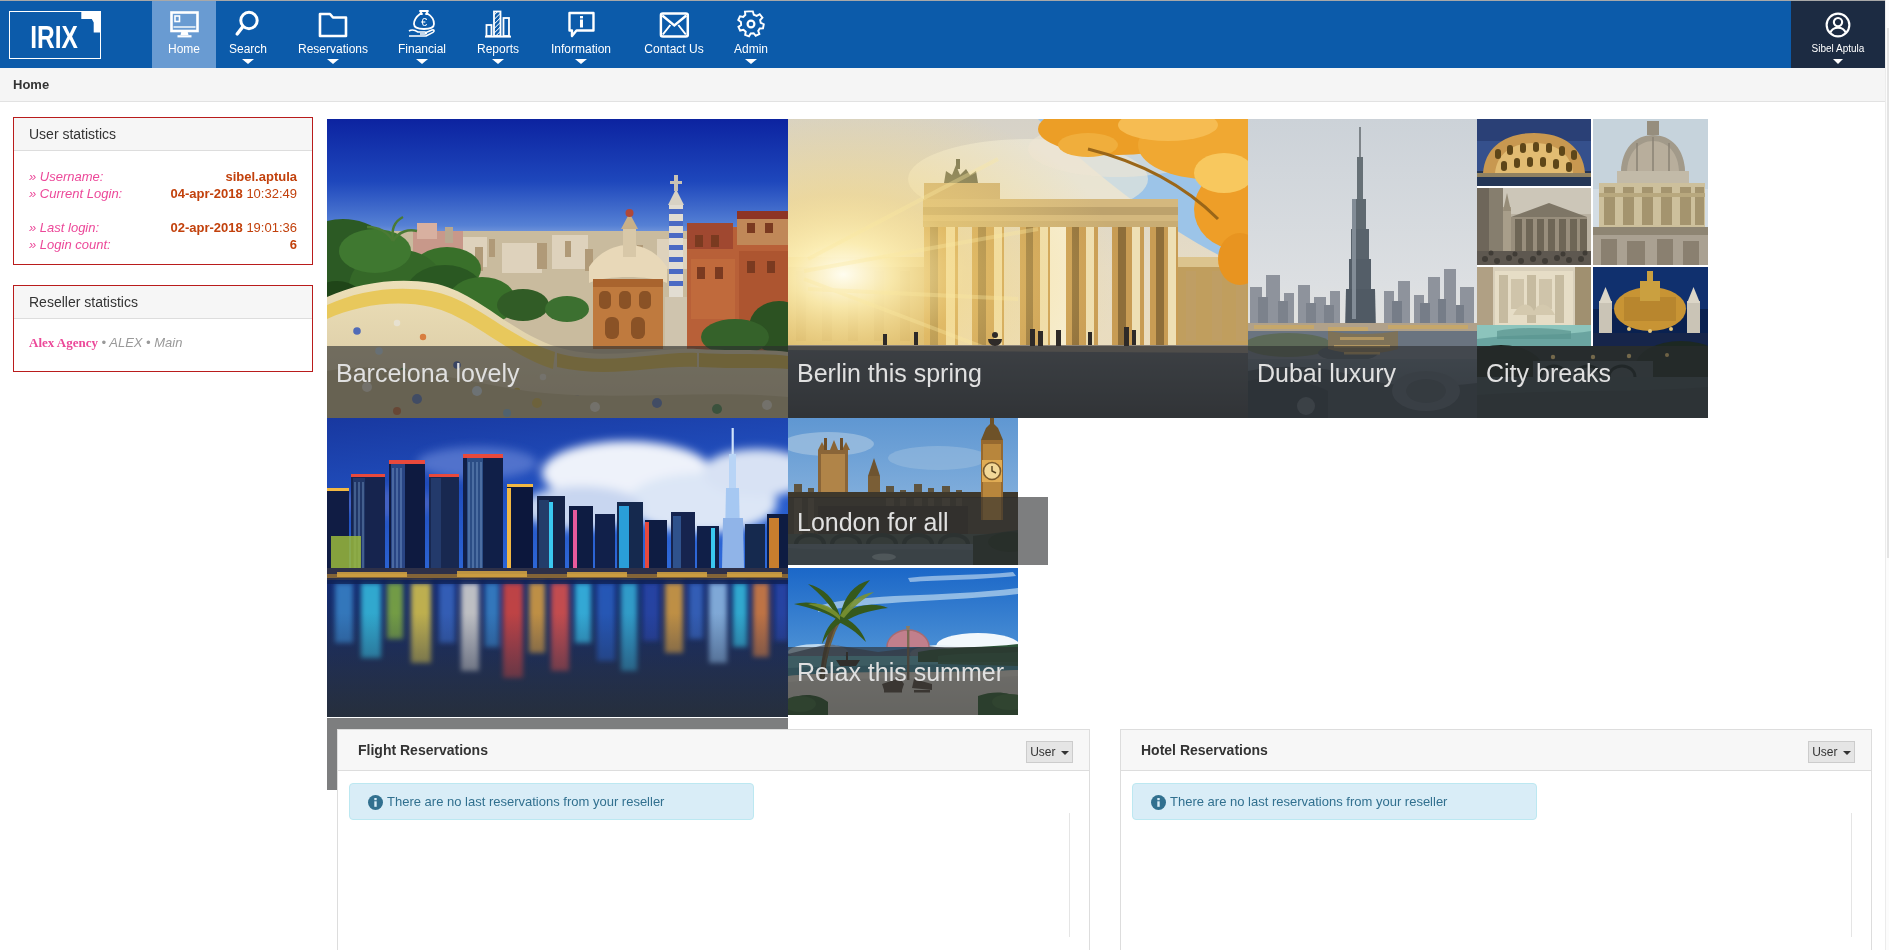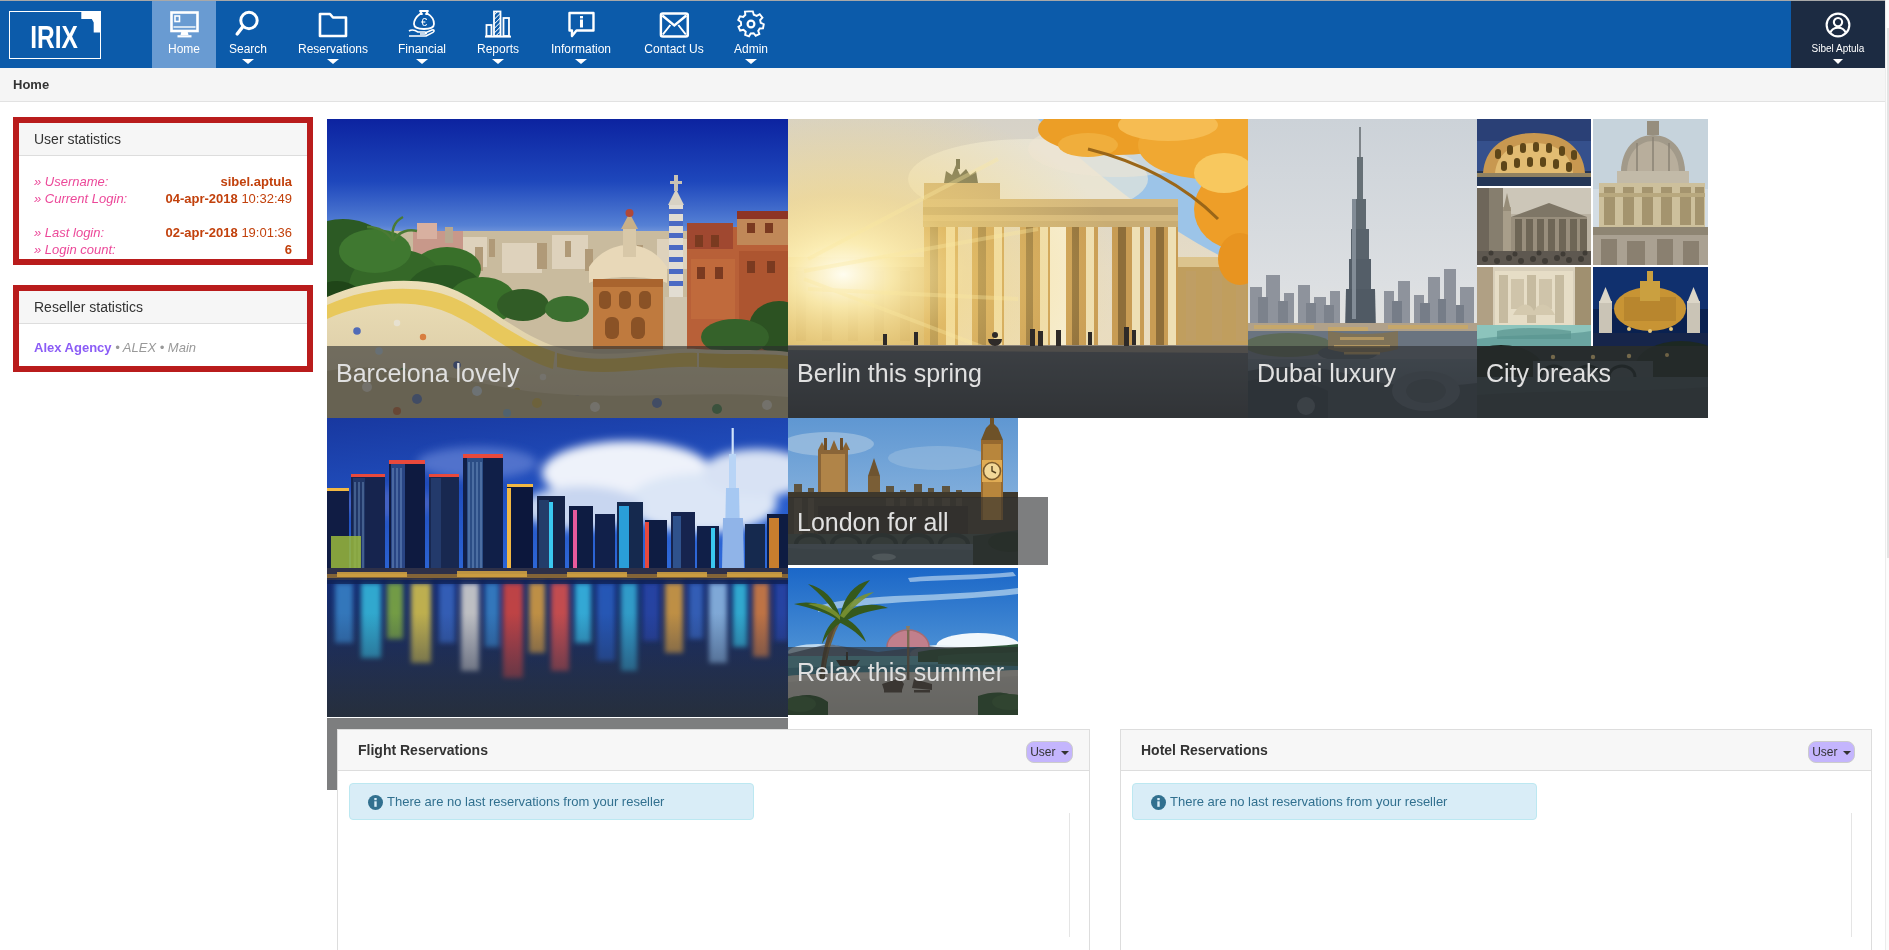"User statistics" .panel { border: 6px solid #b91c1c -> 1px solid #b91c1c }
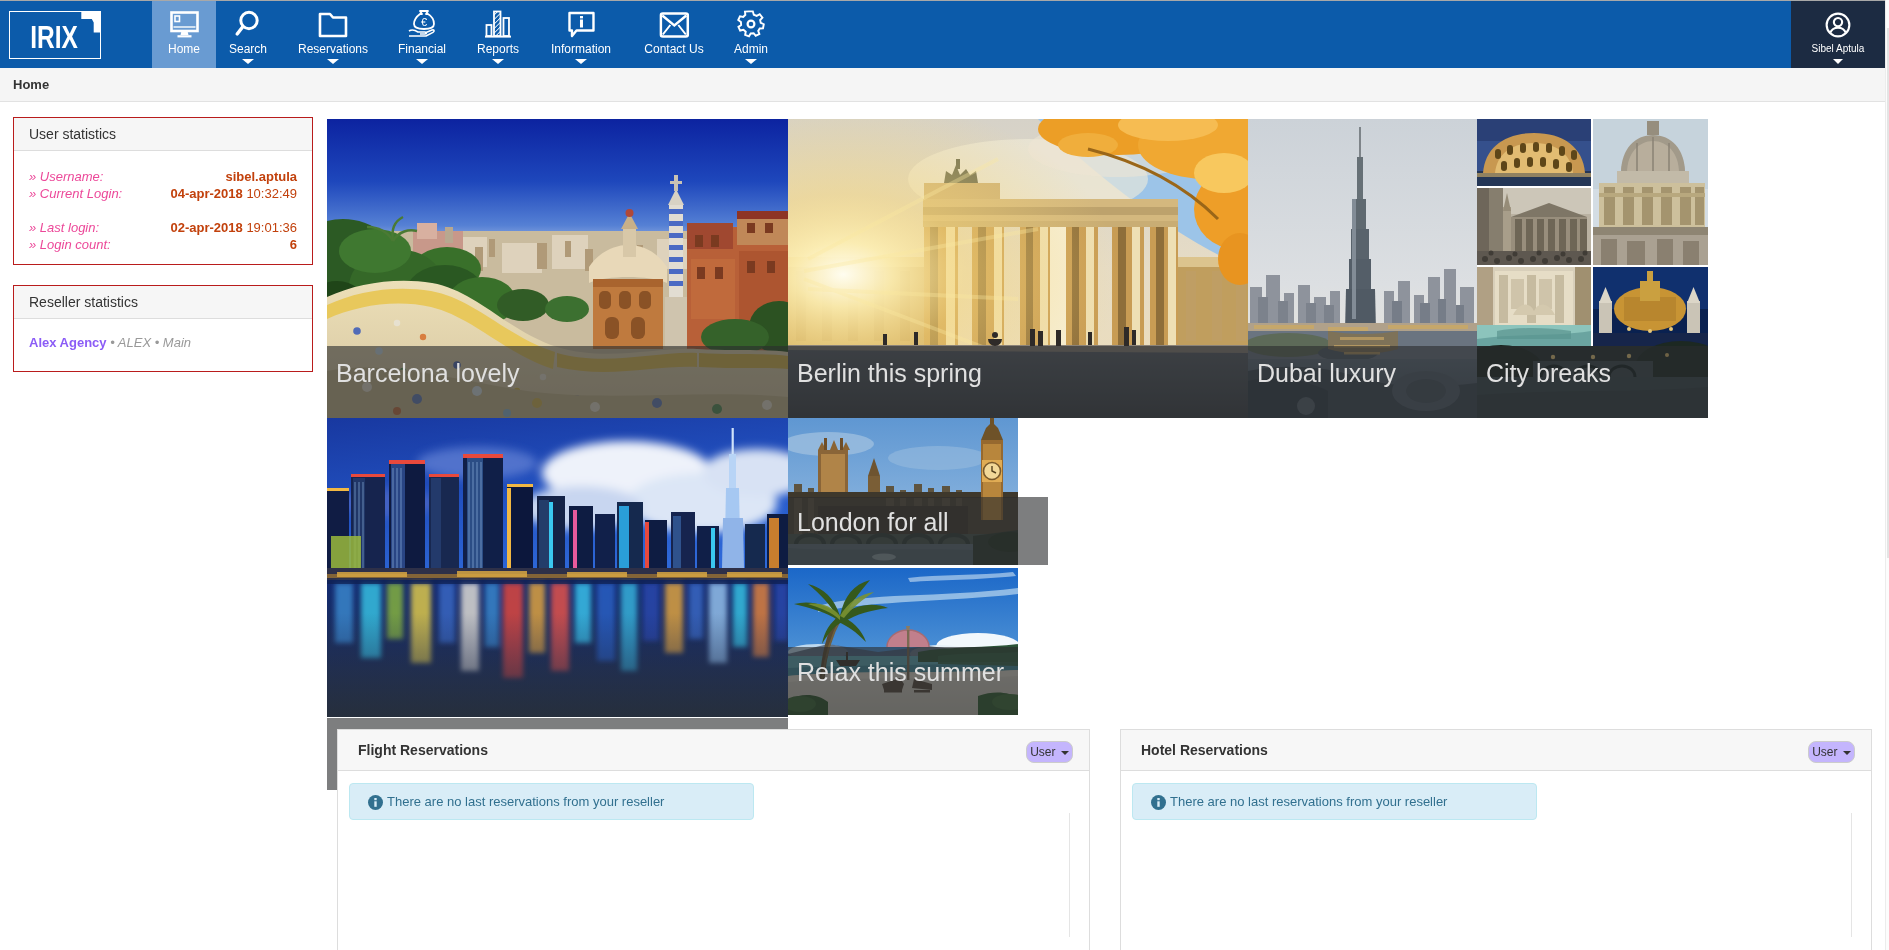"Alex Agency" b { color: #8b5cf6 -> #ec4899; font-family: none -> Liberation Serif, serif }
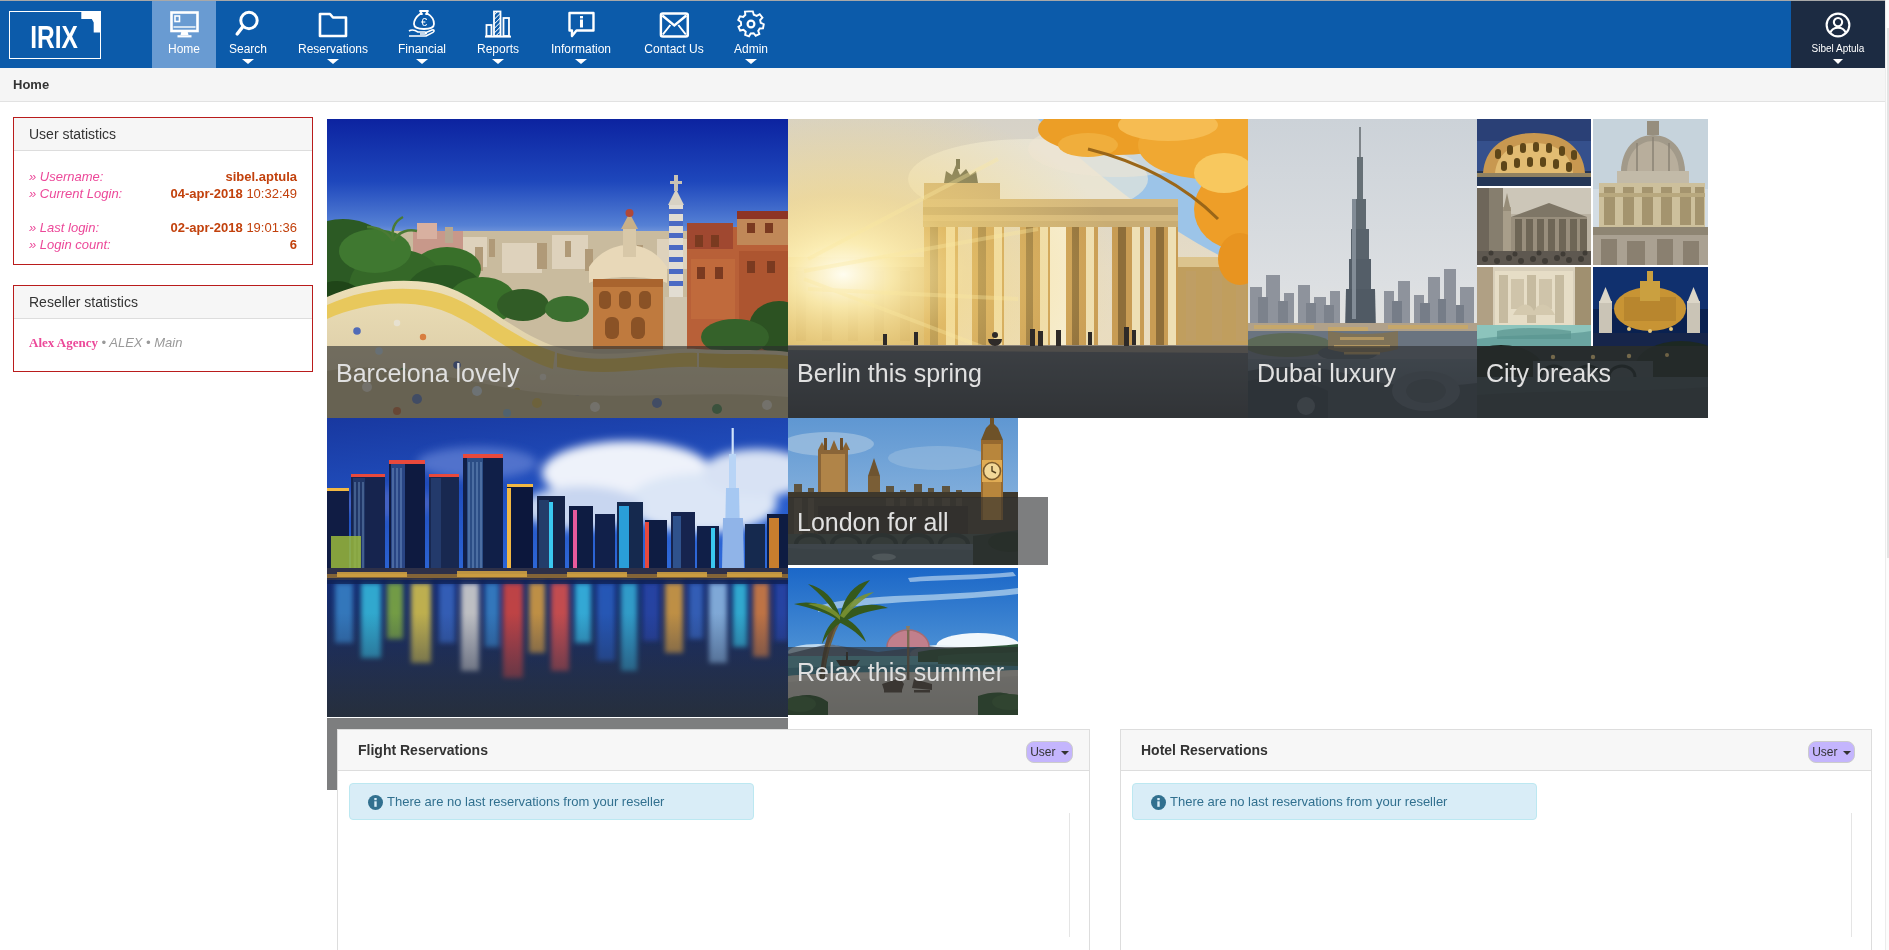"User" .userbtn { background: #c4b5fd -> #e5e5e5; border-radius: 8px -> 0 }
